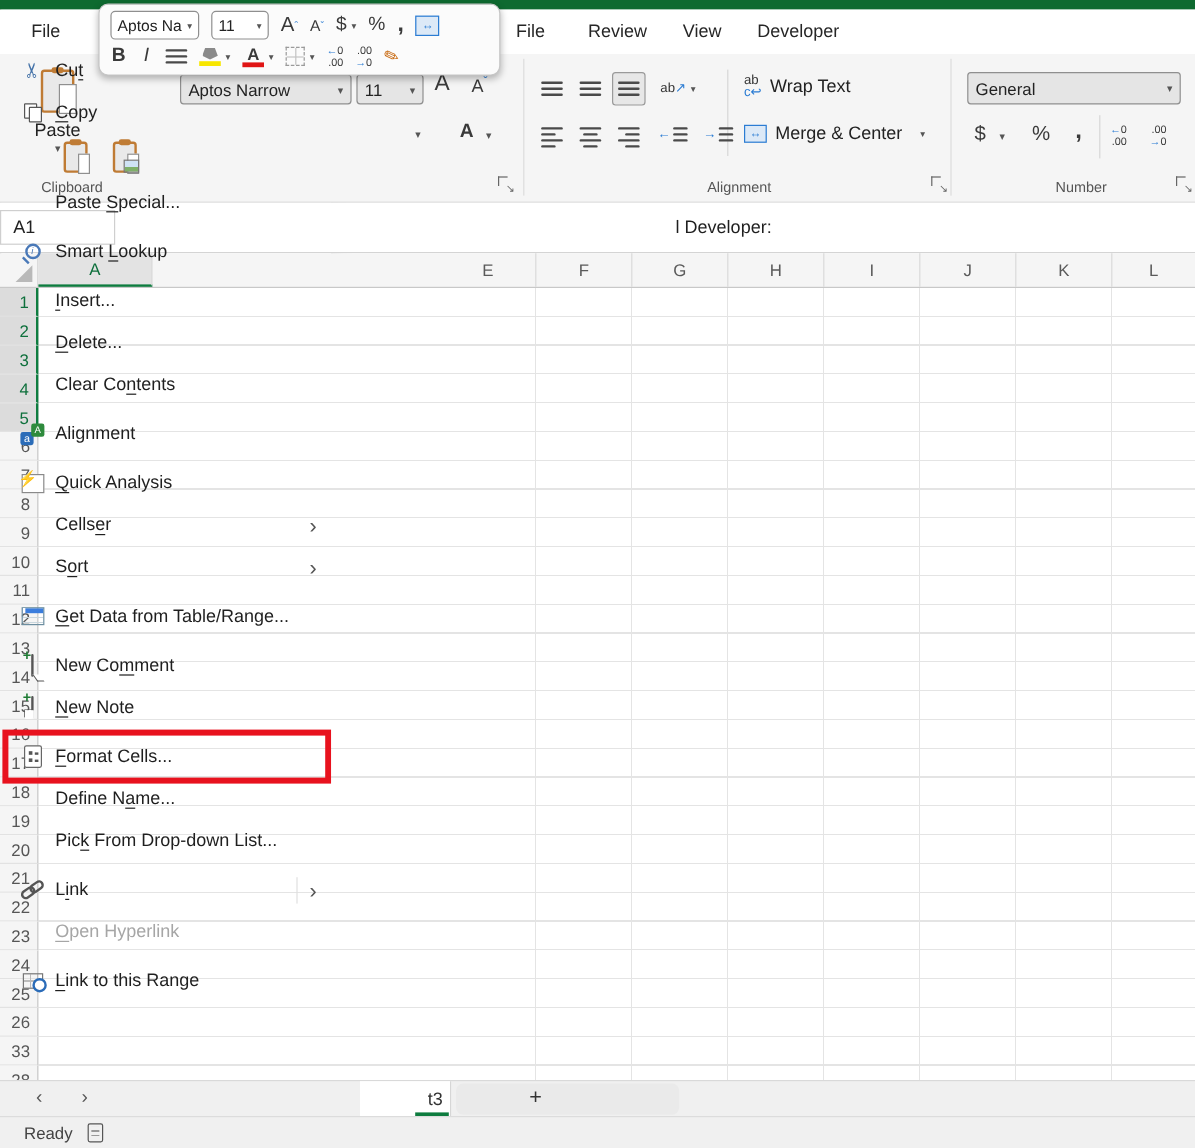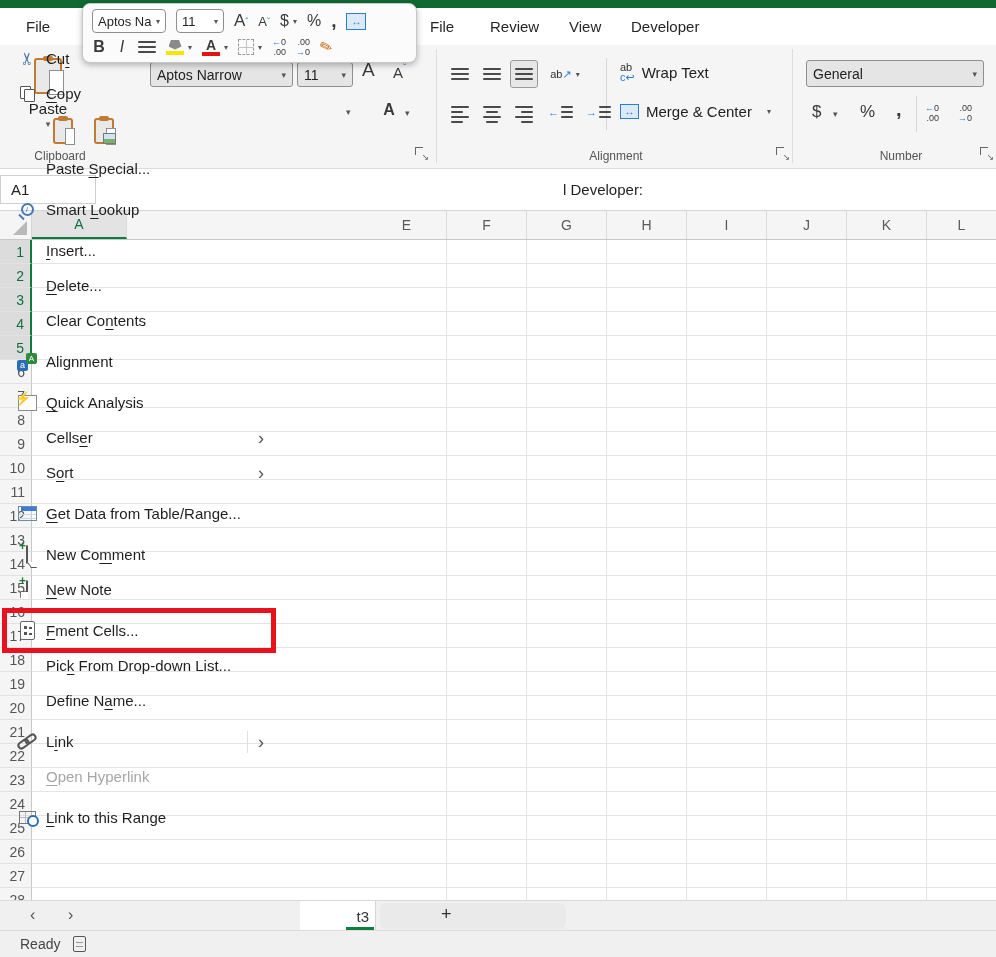"ment Cells..." span { text: ment -> ormat }
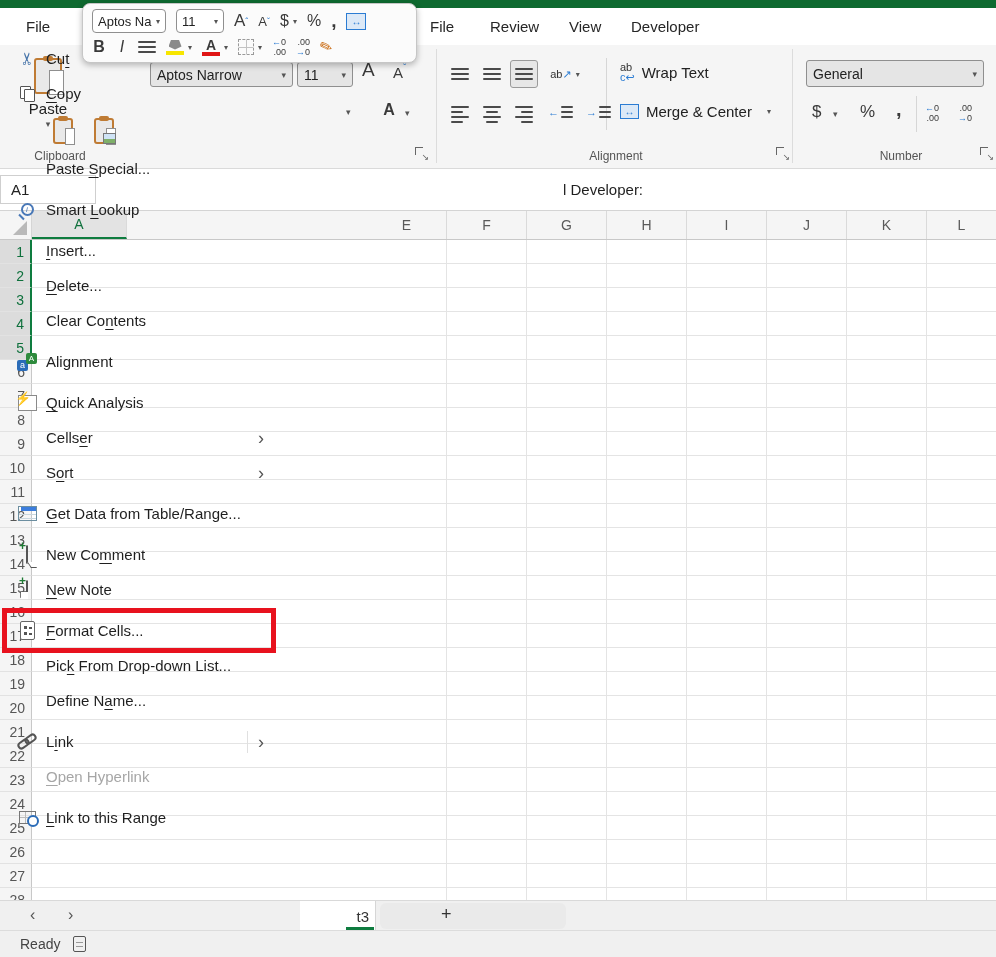"Pick From Drop-down List..." div.mi { order: before "Define Name..." -> after "Define Name..." }
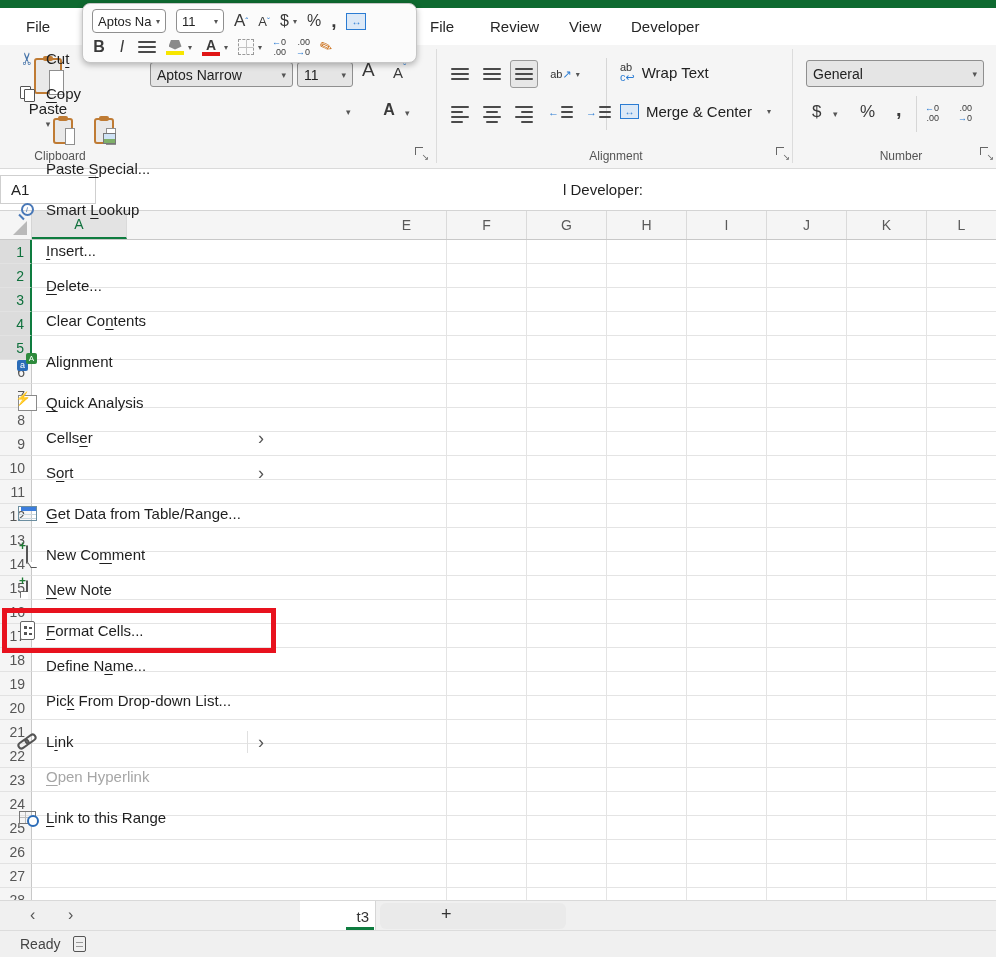"27" div.rh { text: 27 -> 33 }
